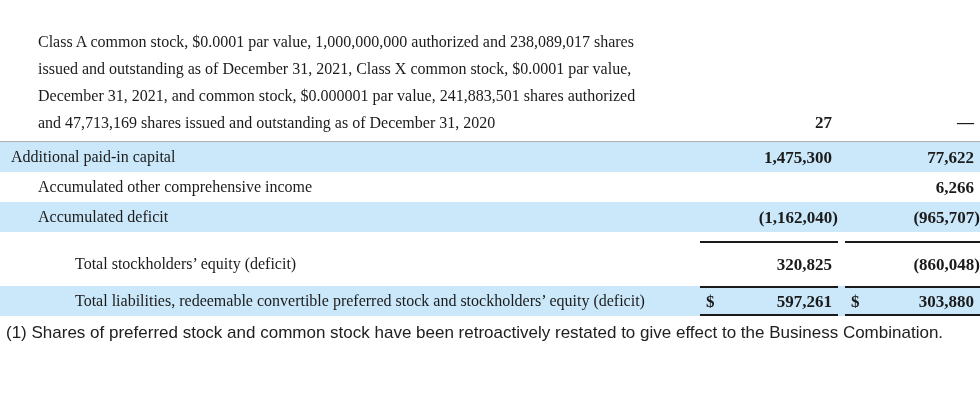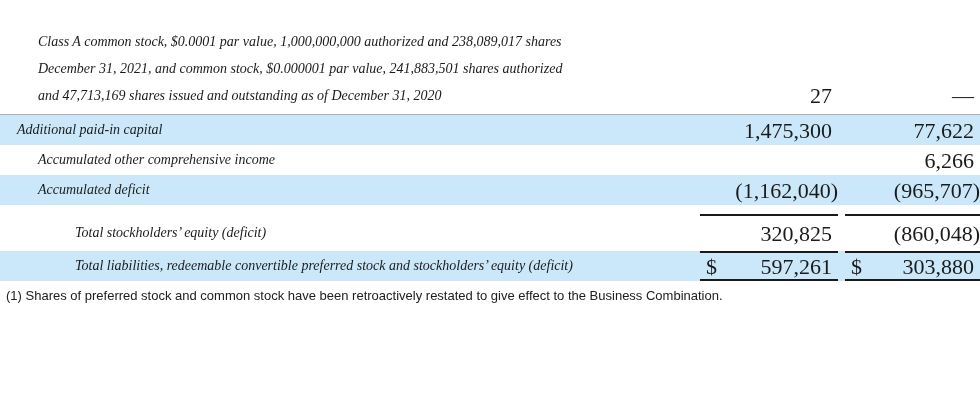"Class A common stock, $0.0001" .label { font-size: 14px -> 16px; font-style: italic -> none }
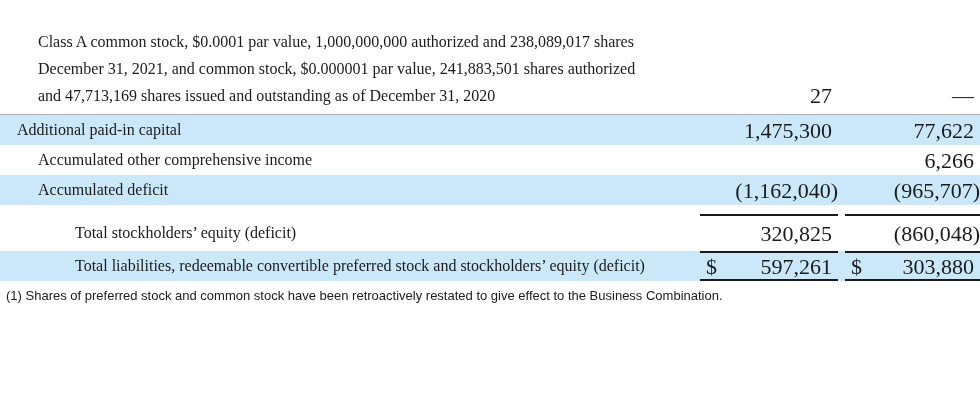"issued and outstanding as of" div { html: none -> <div>issued and outstanding as of December 31, 2021, Class X common stock, $0.0001 par value,</div> }
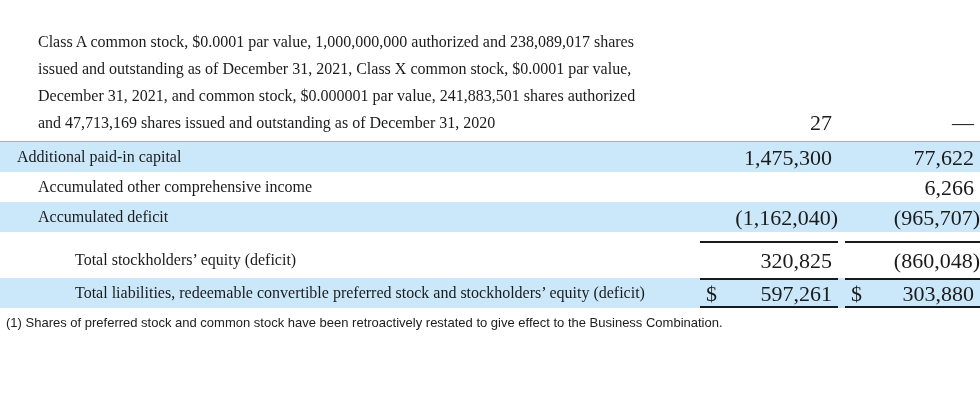"27" .amt { font-size: 22px -> 17px; font-weight: none -> bold }
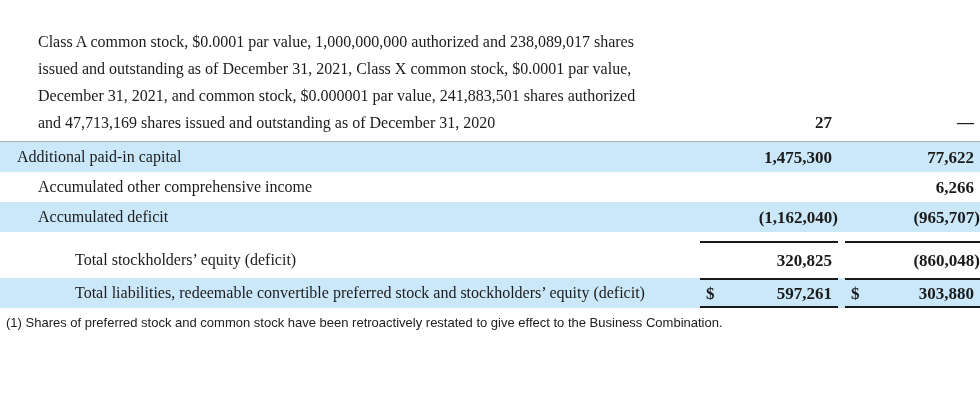"Additional paid-in capital" .ind0 { padding-left: 17px -> 11px }
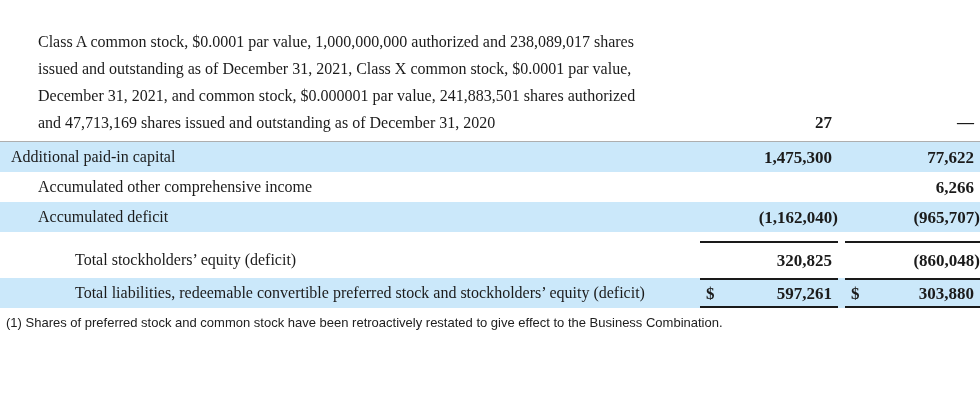"Total stockholders’ equity (deficit)" .r5 { height: 46px -> 54px }
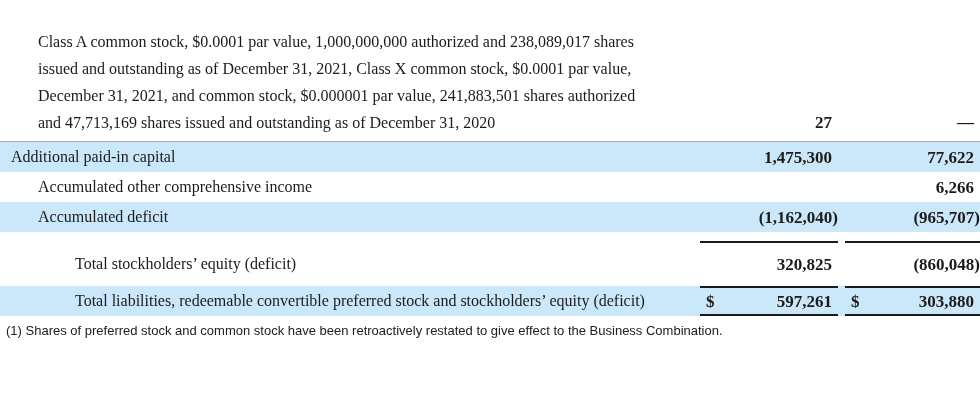"(1) Shares of preferred stock" .footnote { font-size: 13px -> 17px }
